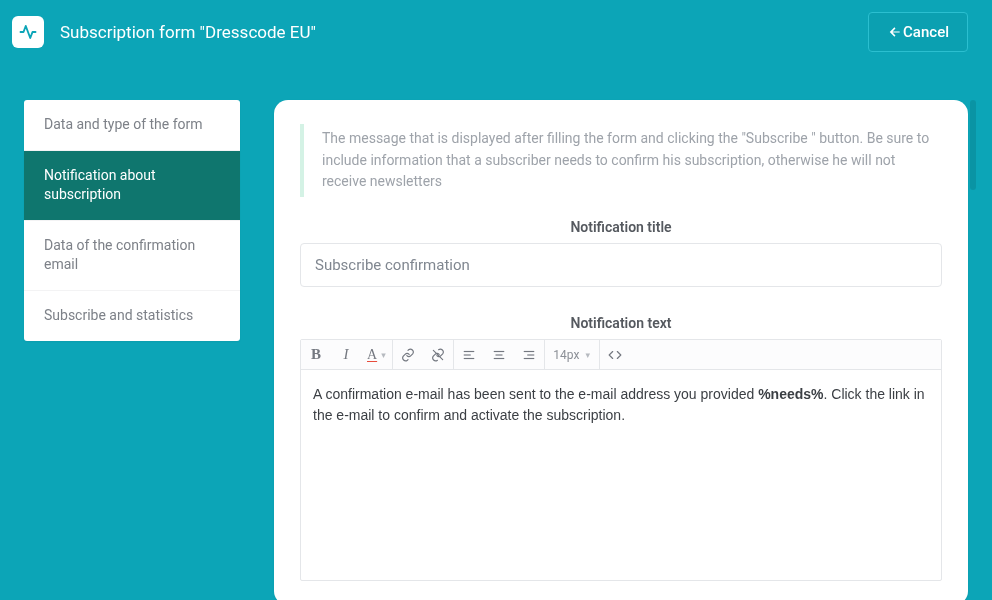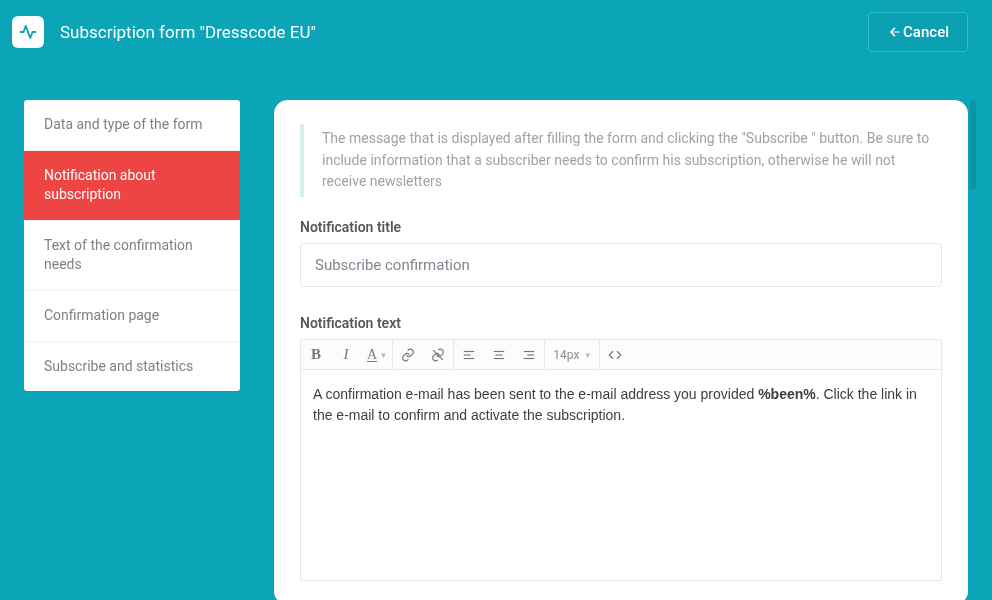"Notification about subscription" .sidebar-item.active { background: #ef4444 -> #0f766e }
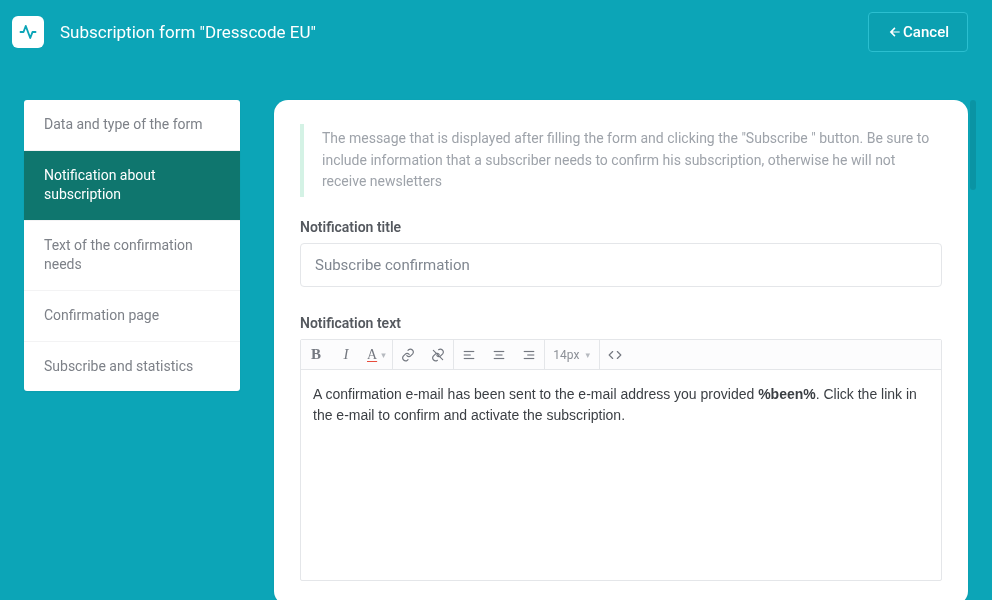"Notification title" .field-label { text-align: none -> center }
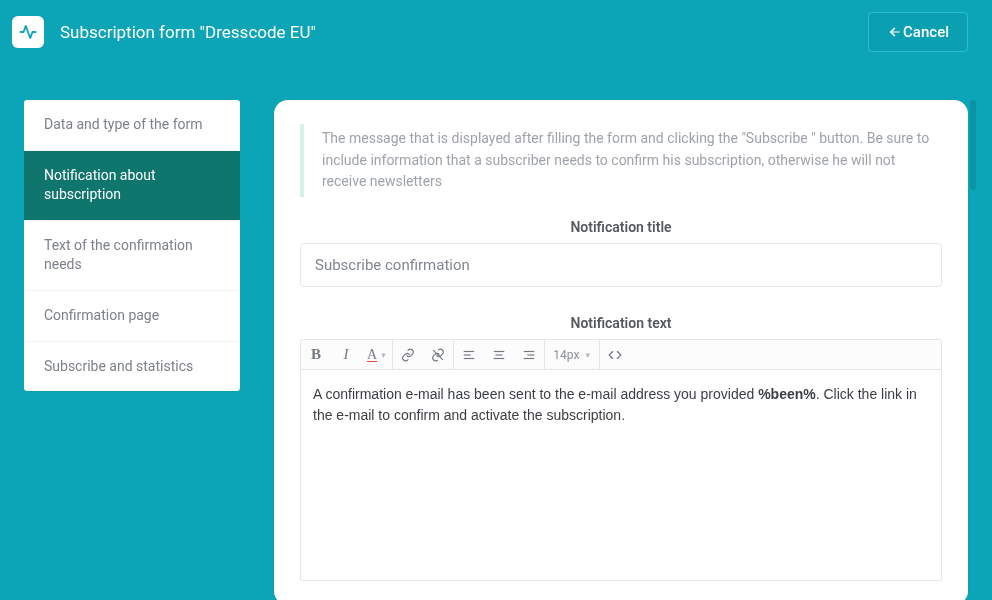"Text of the confirmation needs" span { text: Text of the confirmation needs -> Data of the confirmation email }
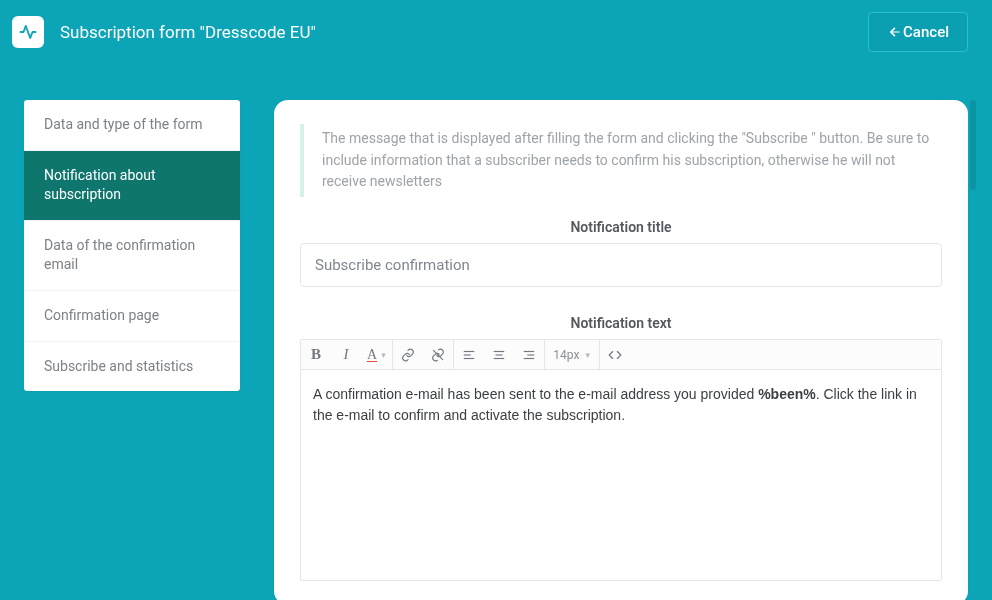"Confirmation page" div.sidebar-item { html: <div> <span>Confirmation page</span> </div> -> none }
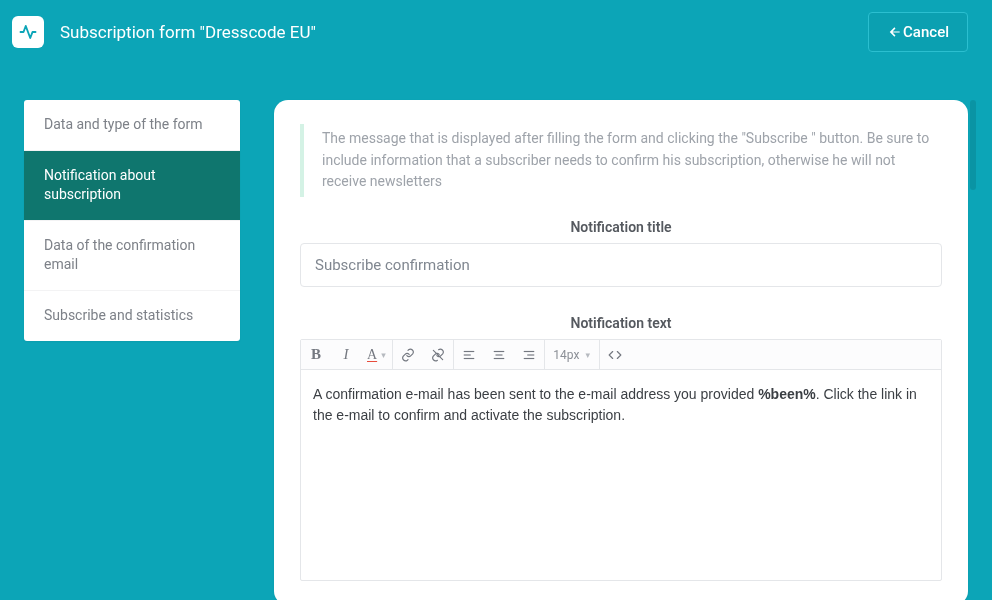"%been%" b { text: %been% -> %needs% }
